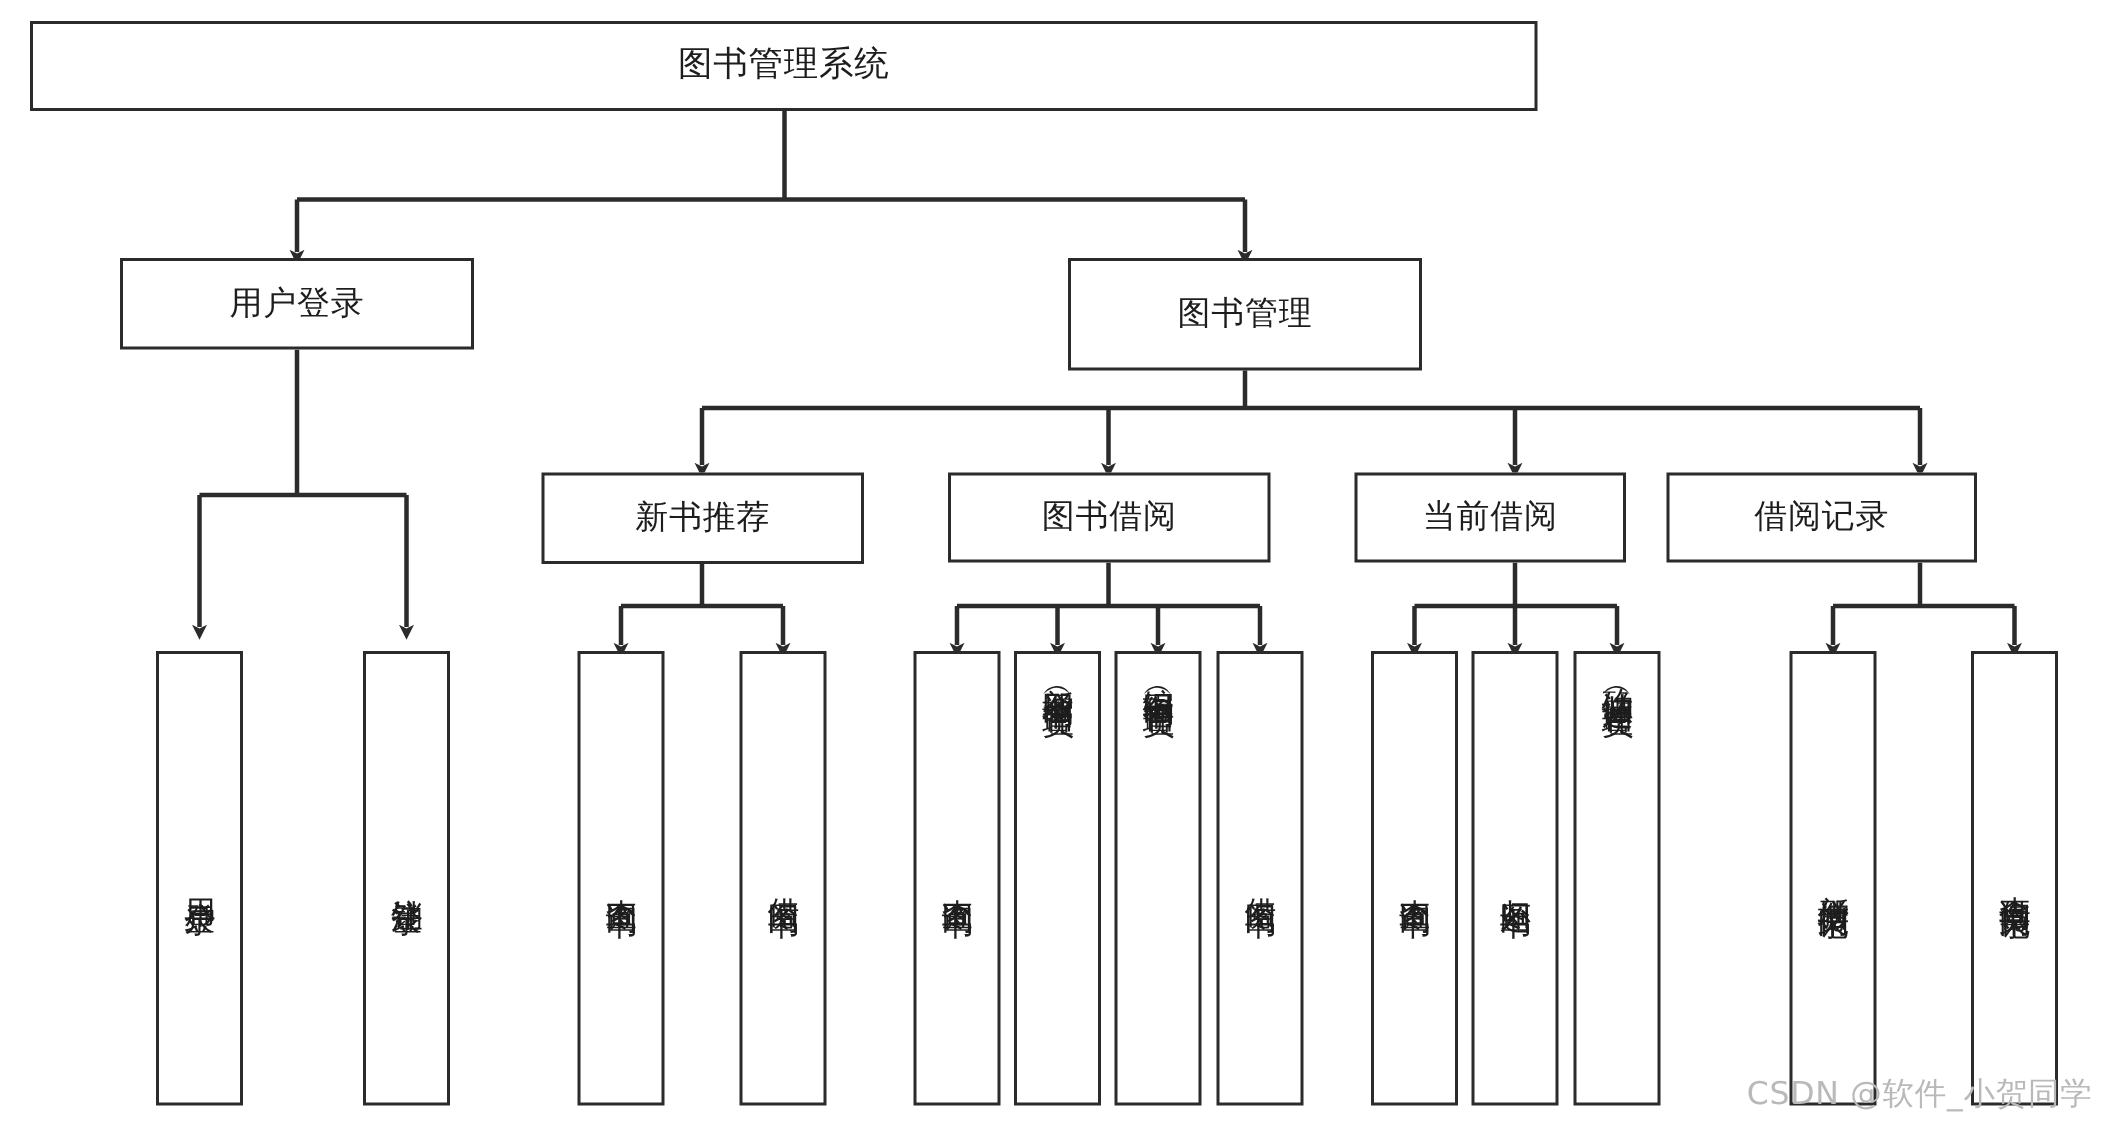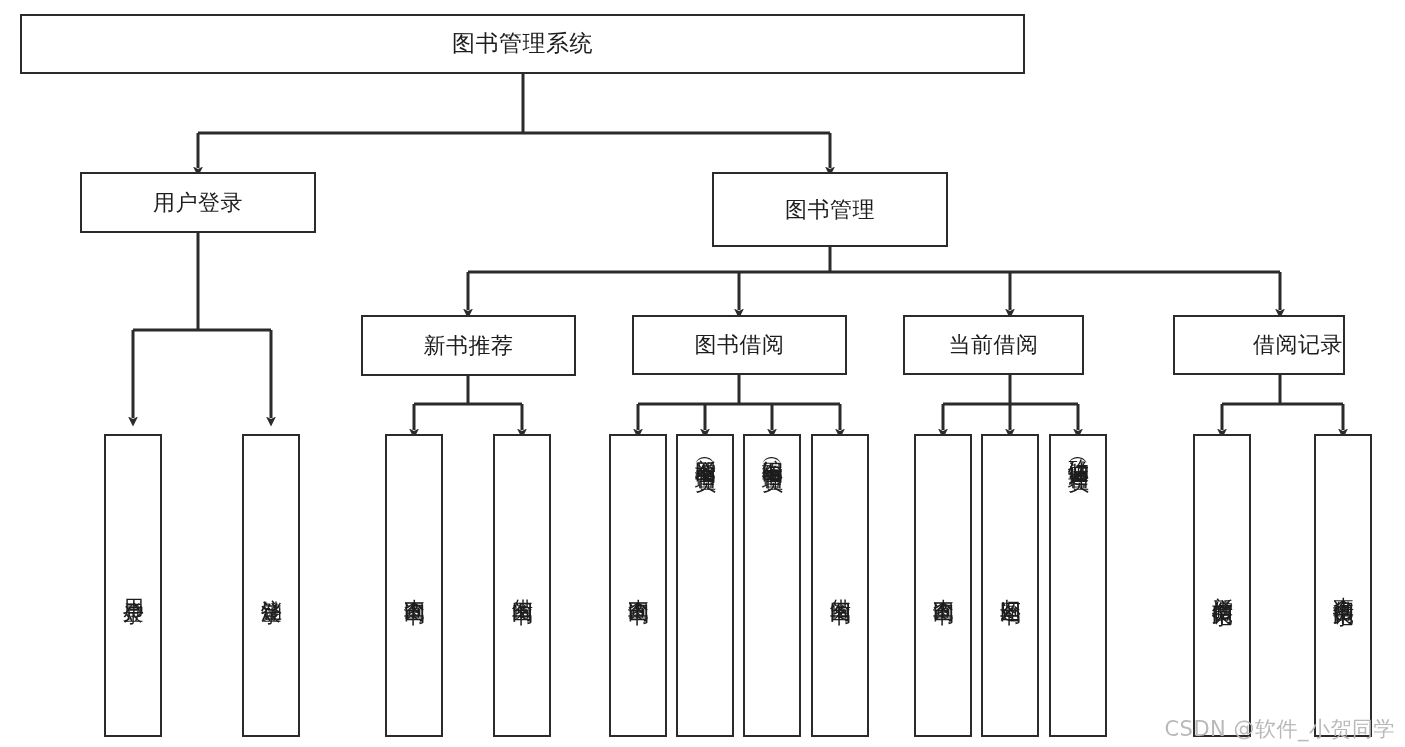"借阅记录" div.node-box { justify-content: flex-end -> none; left: 1173px -> 1111px; width: 172px -> 207px }
